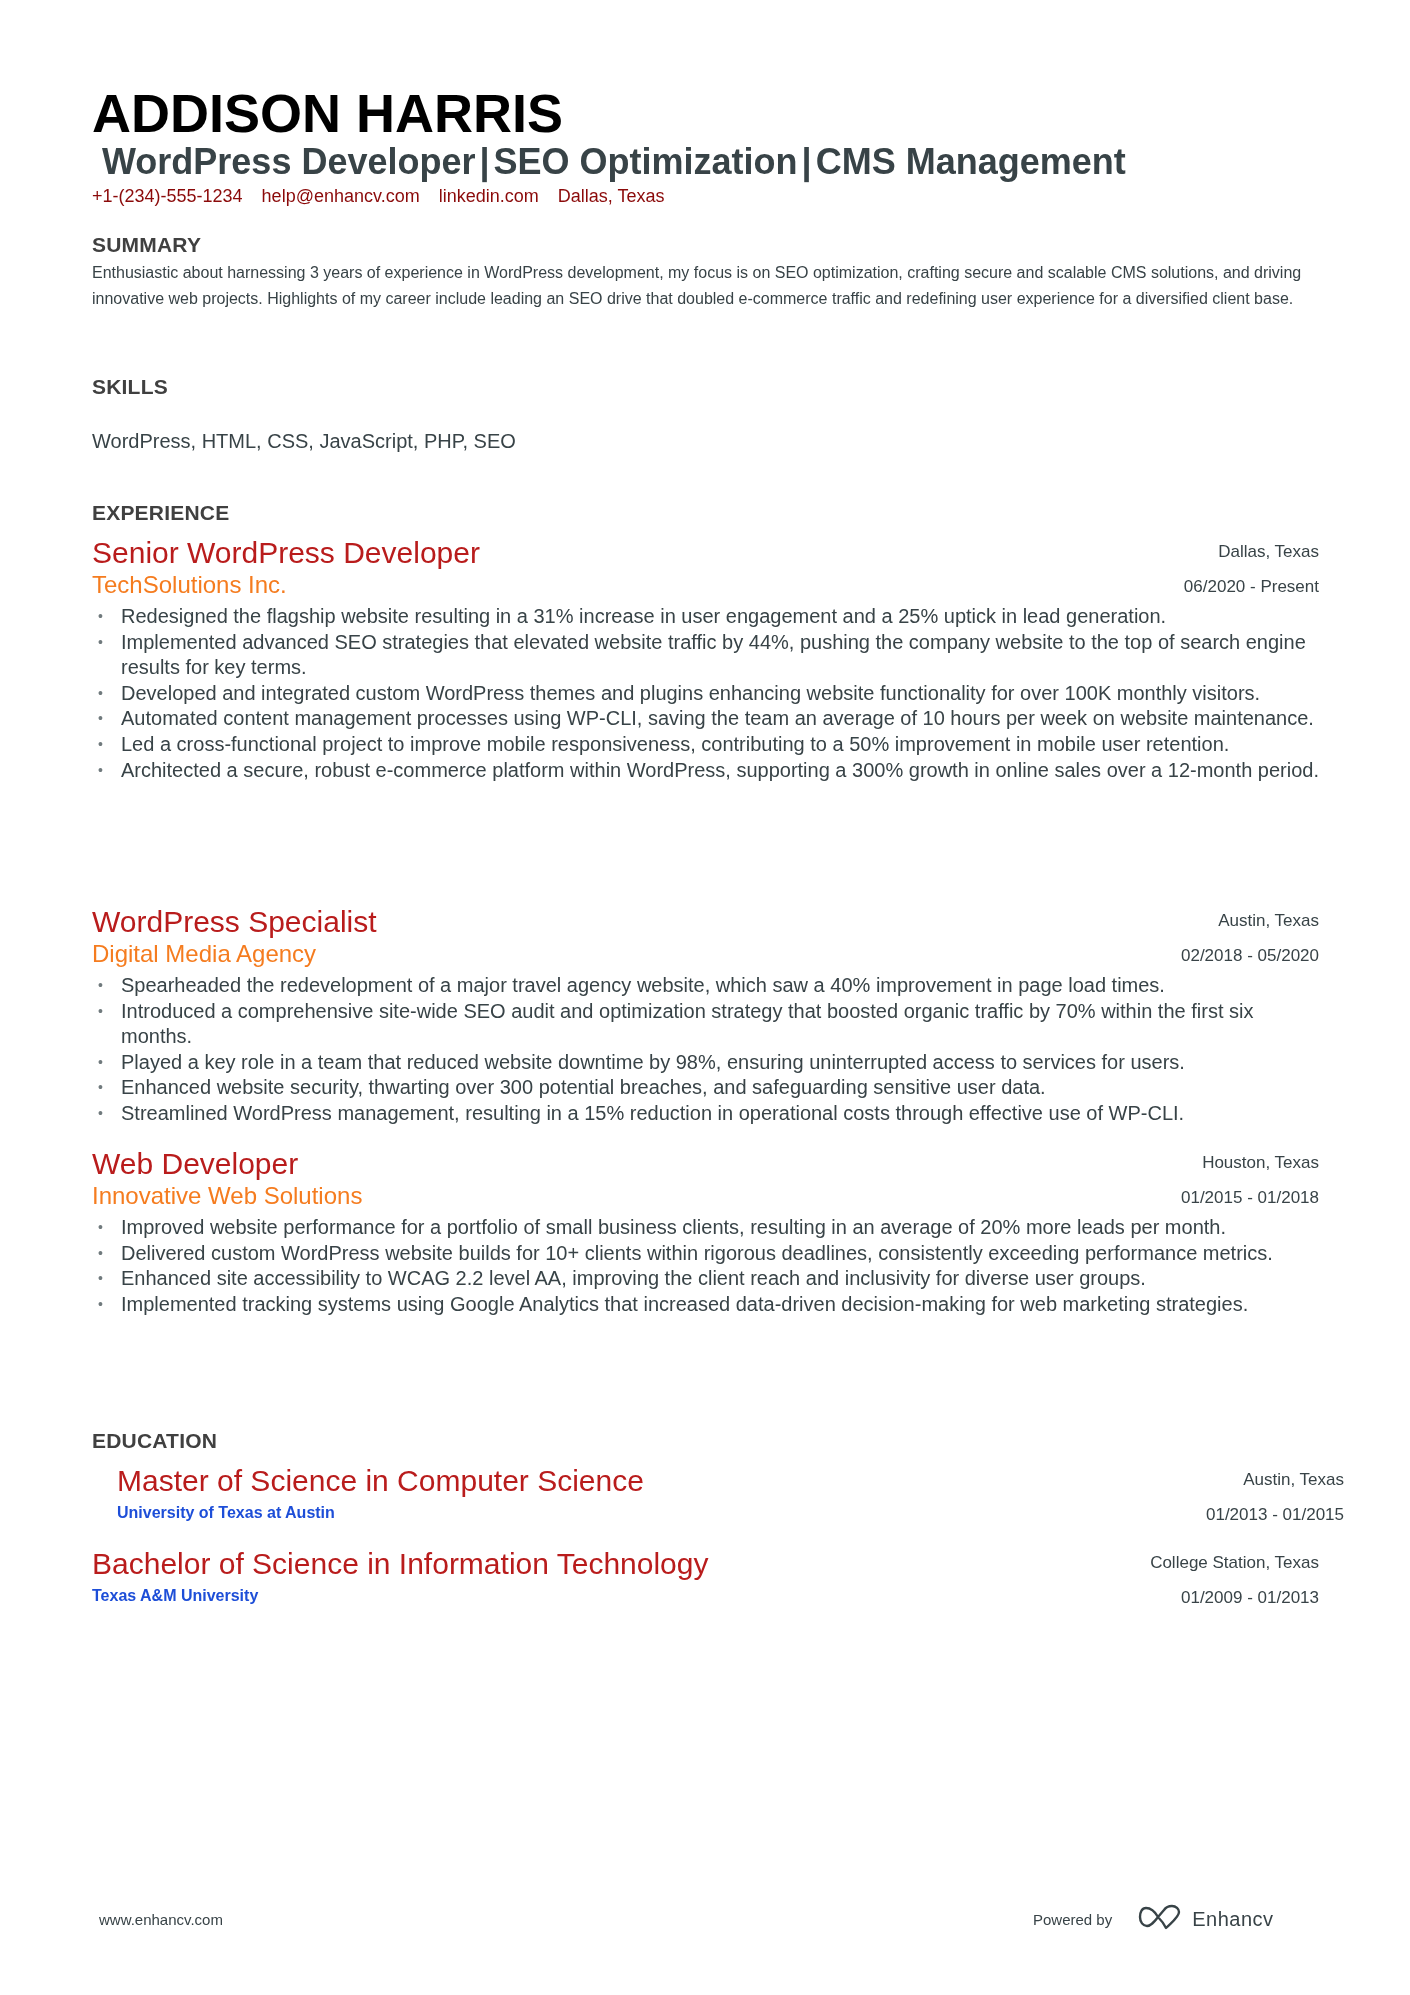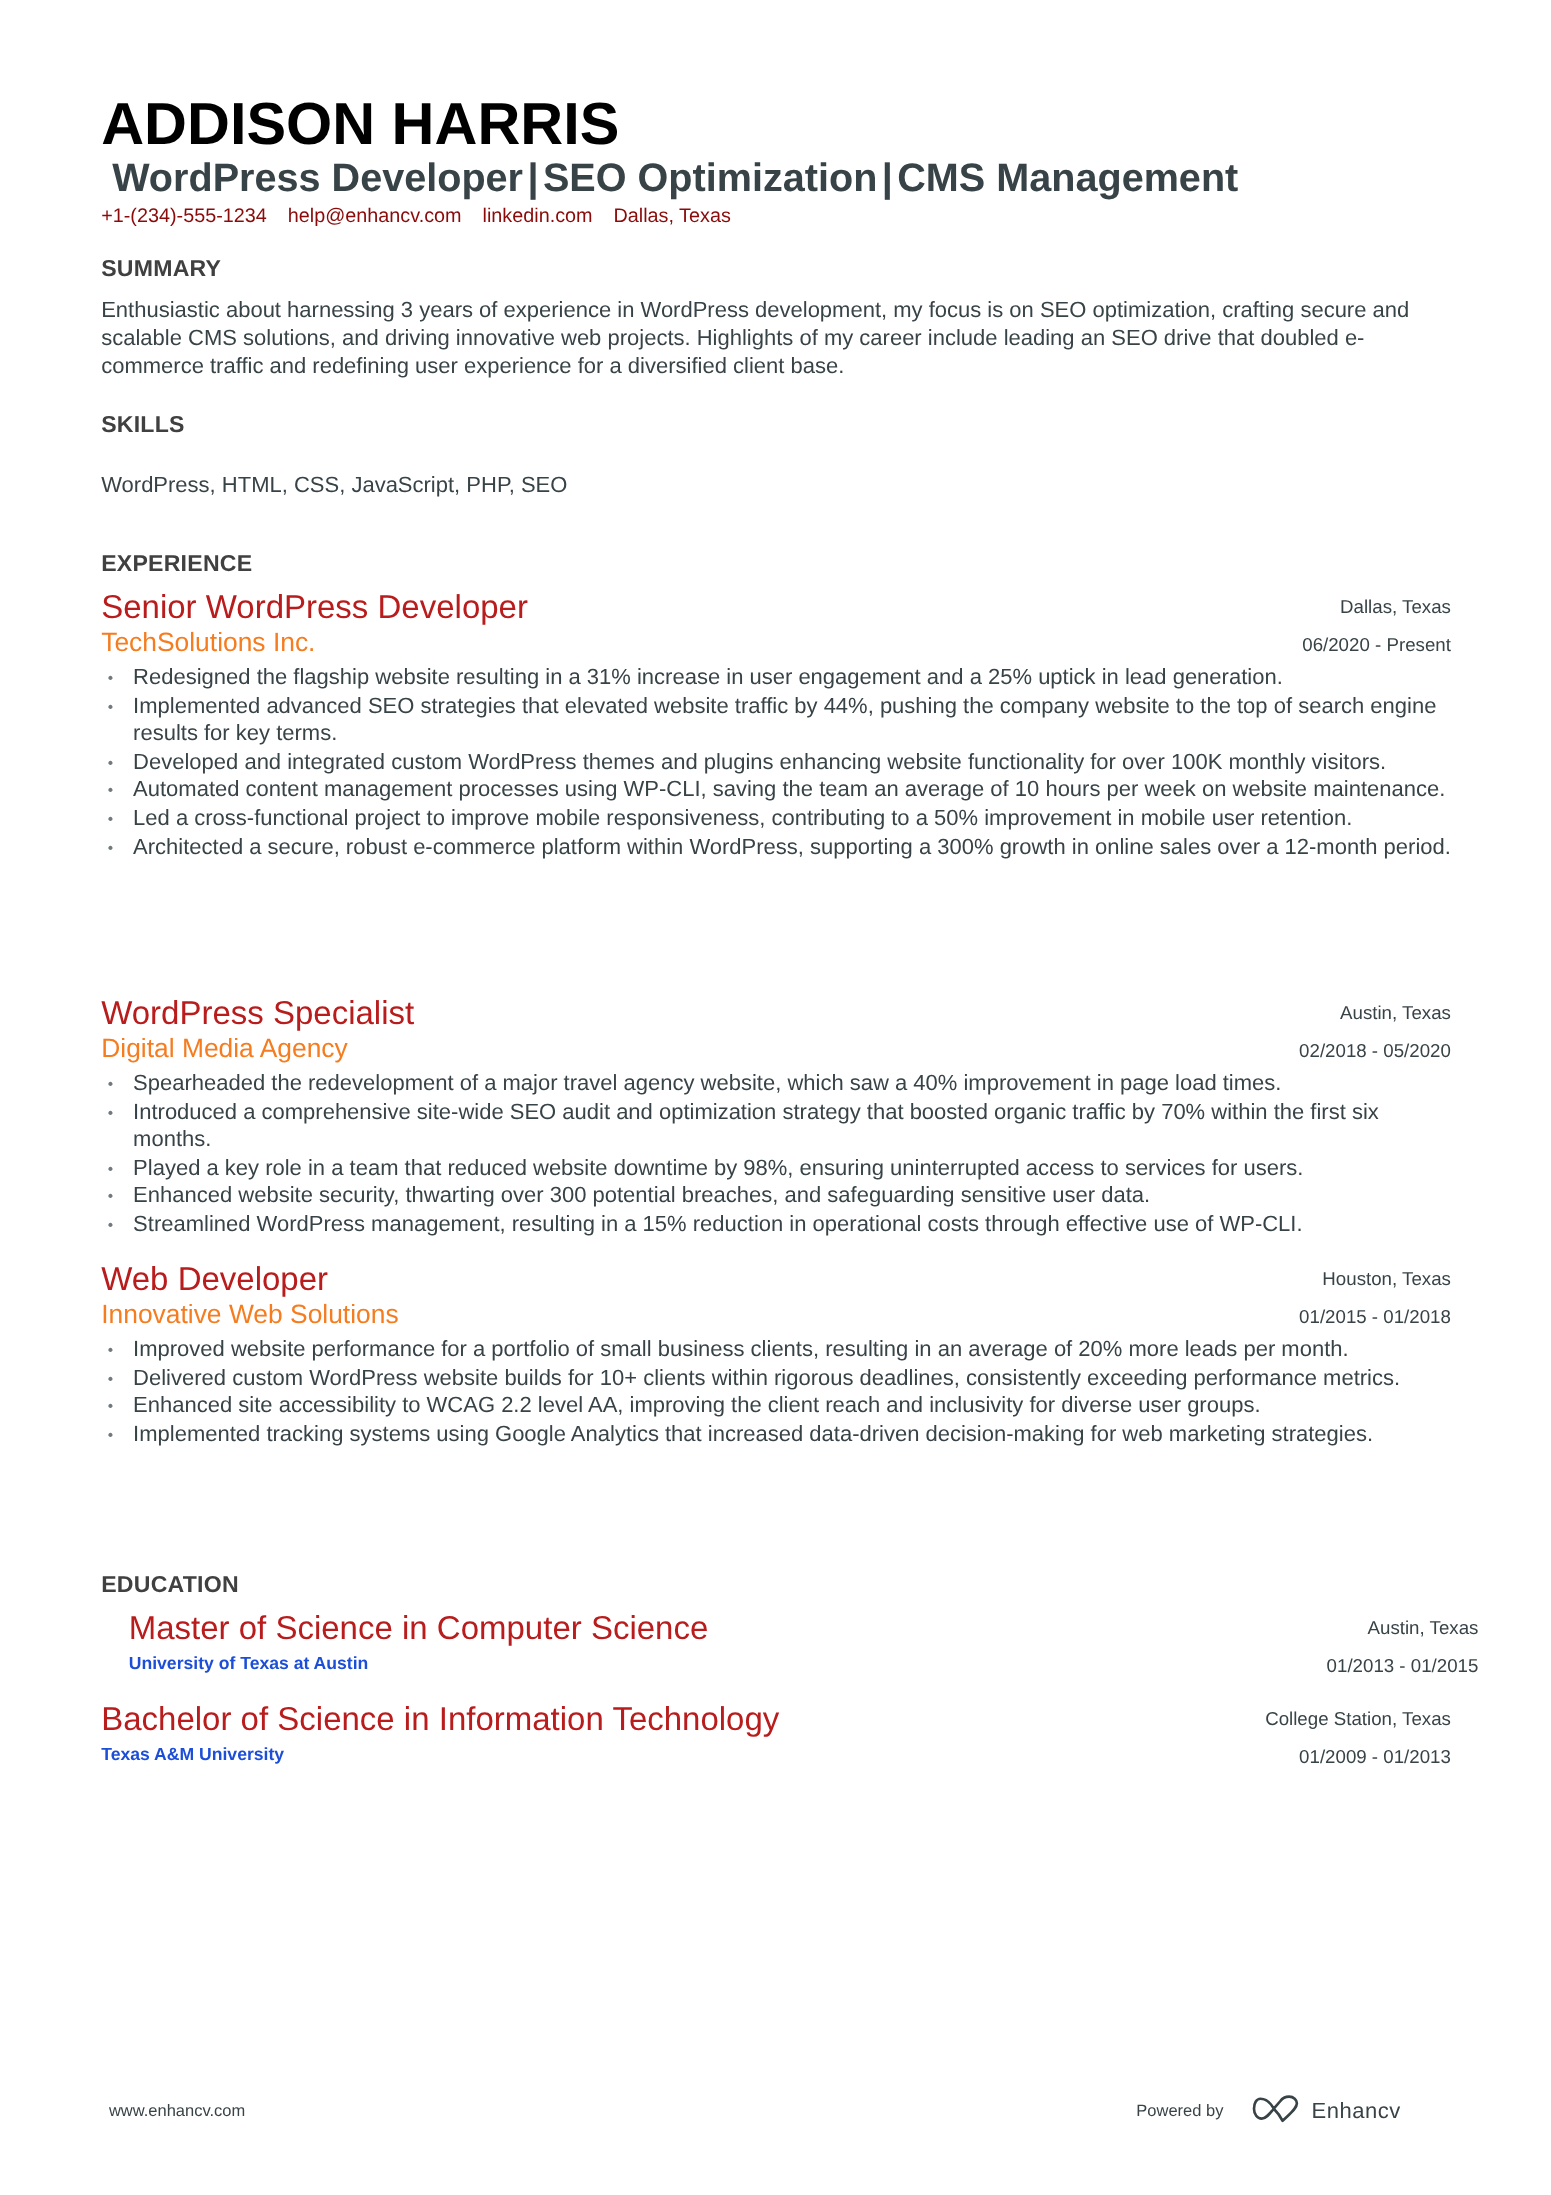"Enthusiastic about harnessing 3 years" .summary-text { font-size: 20px -> 16px; top: 270px -> 260px }
